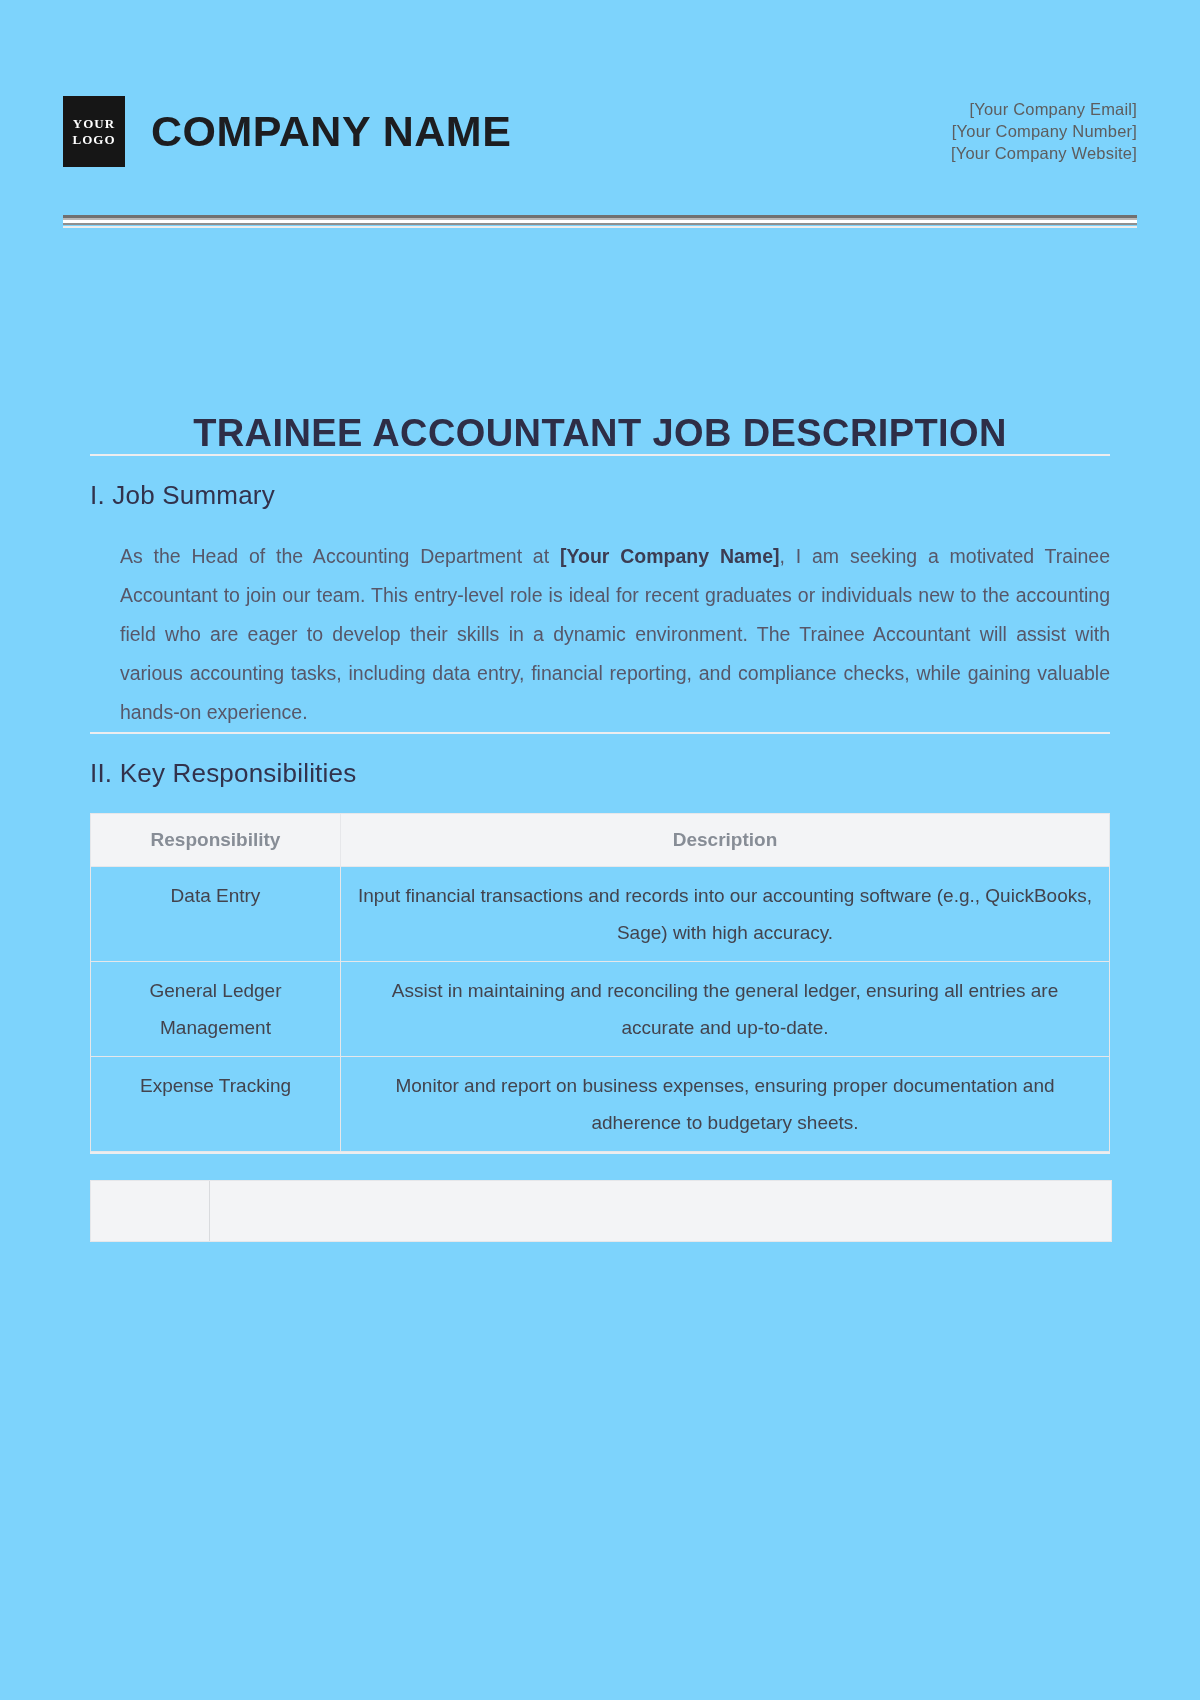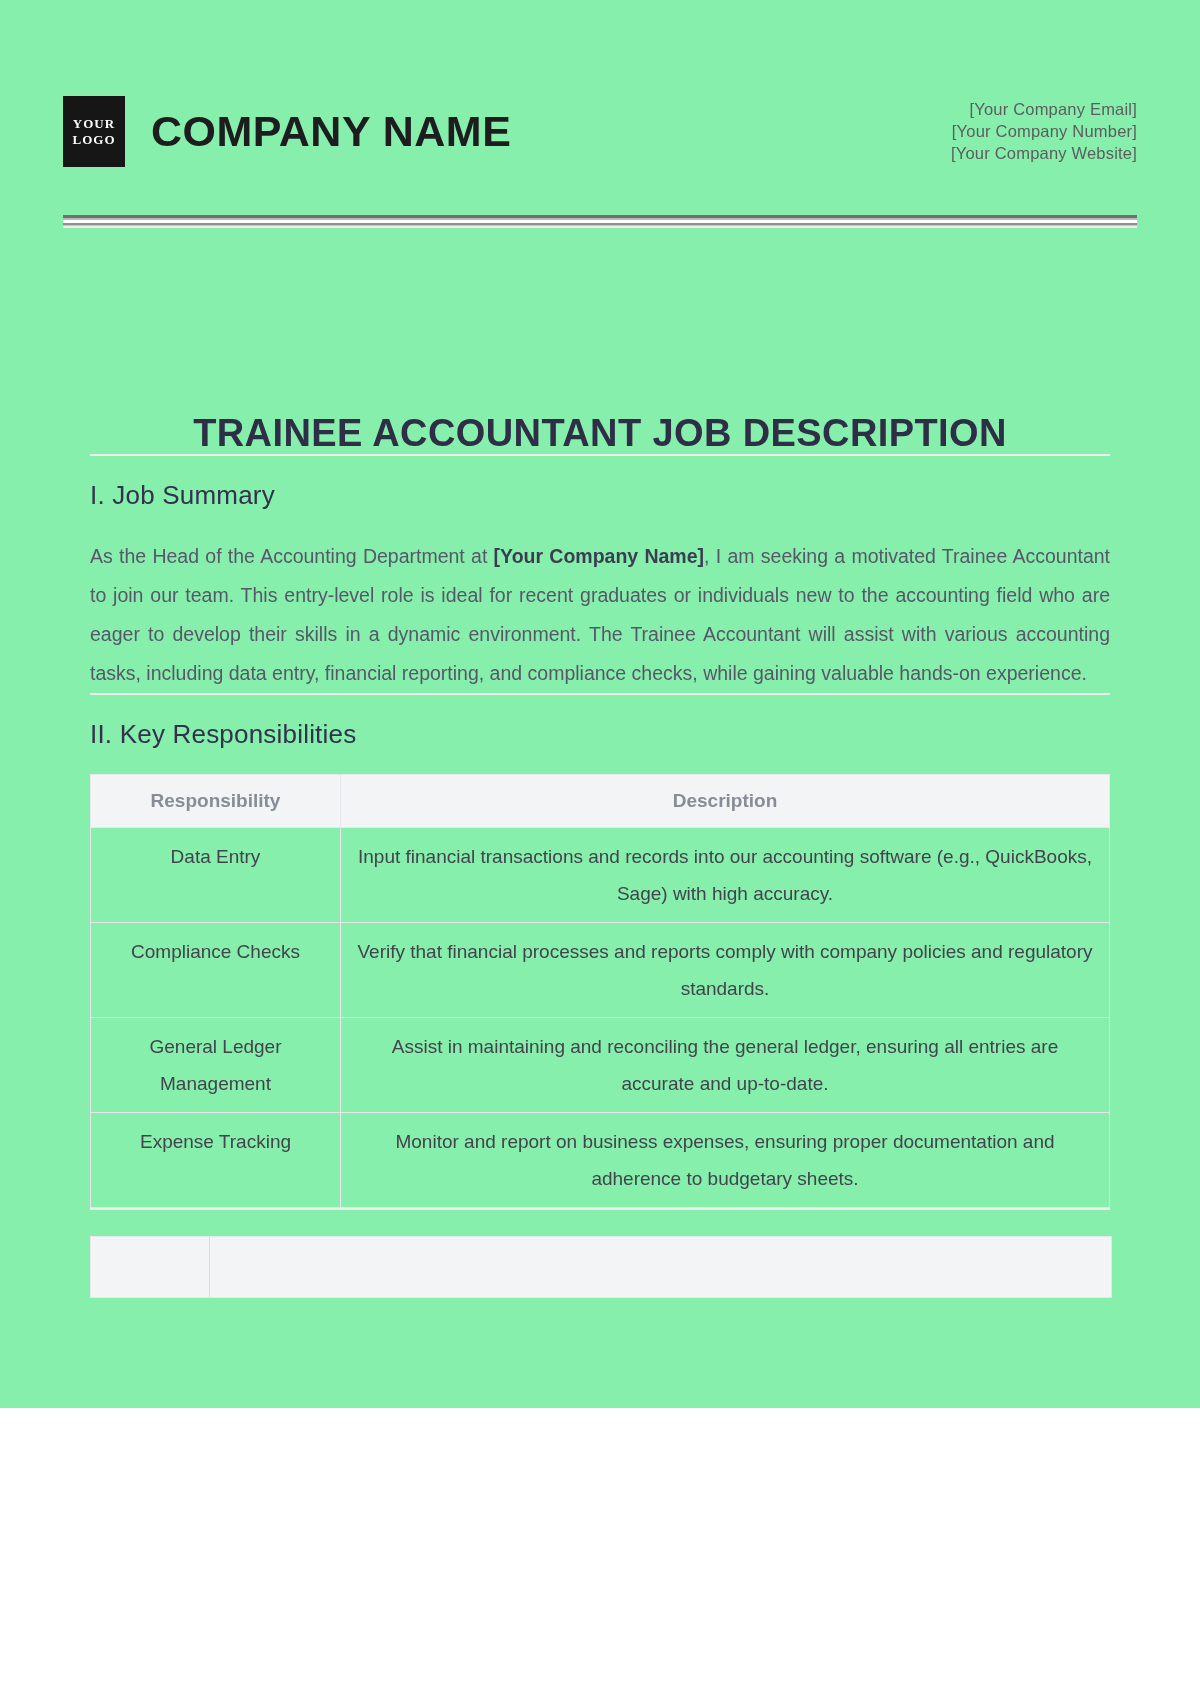"YOUR" .page { background: #86efac -> #7dd3fc; height: 1408px -> 1700px }
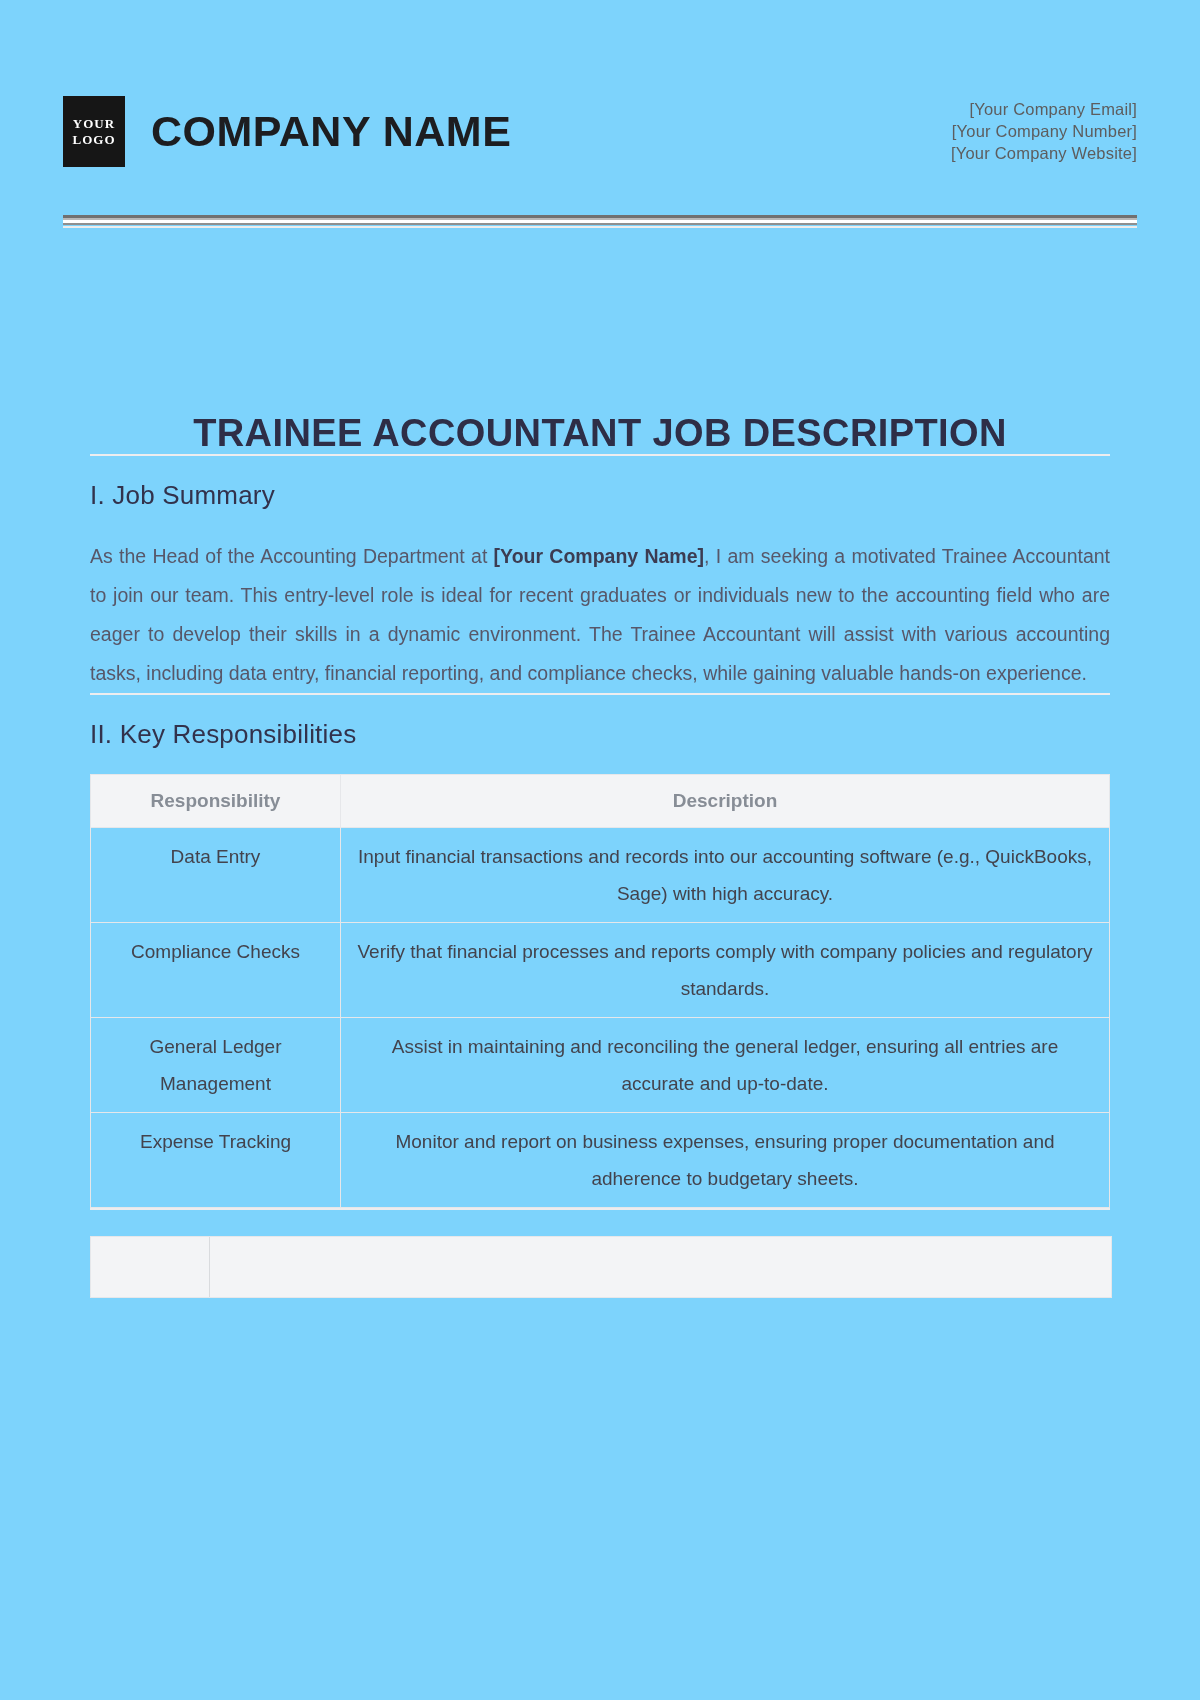"As the Head of the" p.summary { margin: 26px 90px 0 90px -> 26px 90px 0 120px }
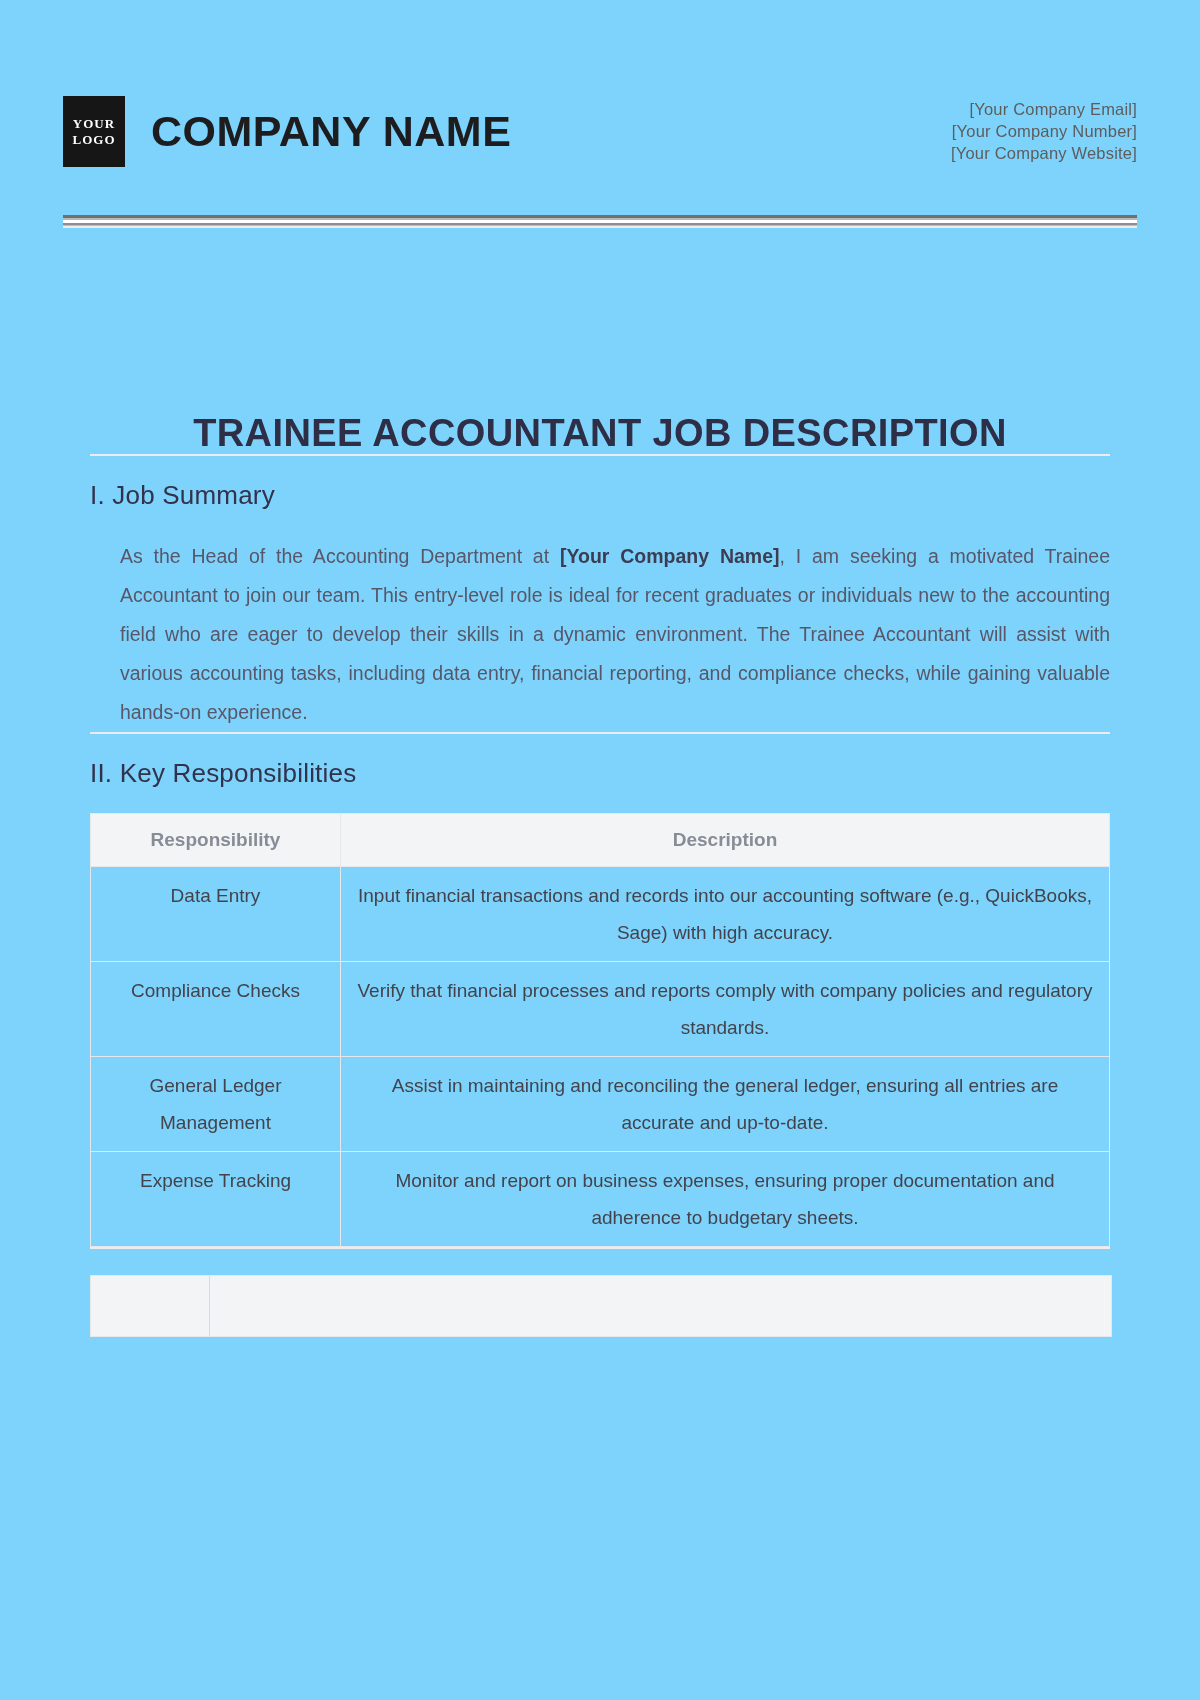"Compliance Checks" tr { html: <tr> <td>Compliance Checks</td> <td>Verify that financial processes and reports comply with company policies and regulatory standards.</td> </tr> -> none }
